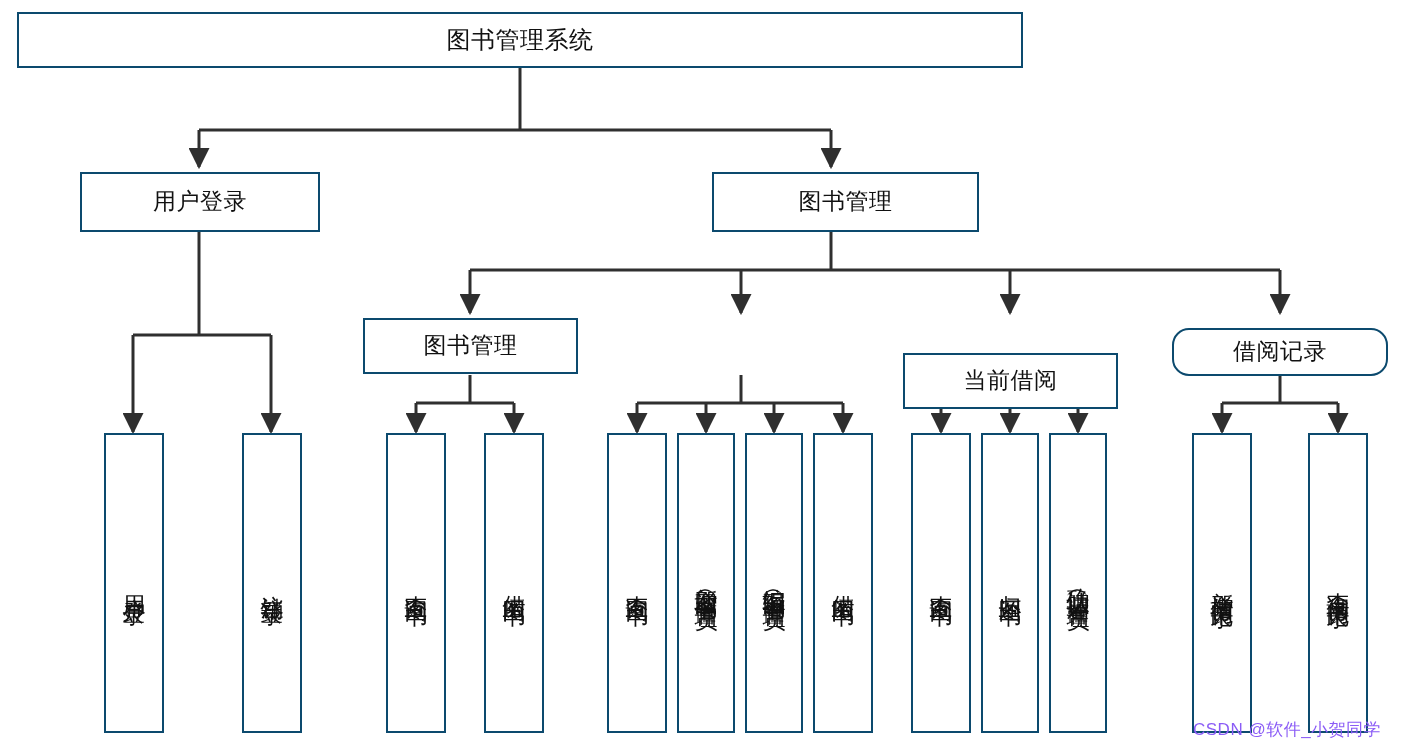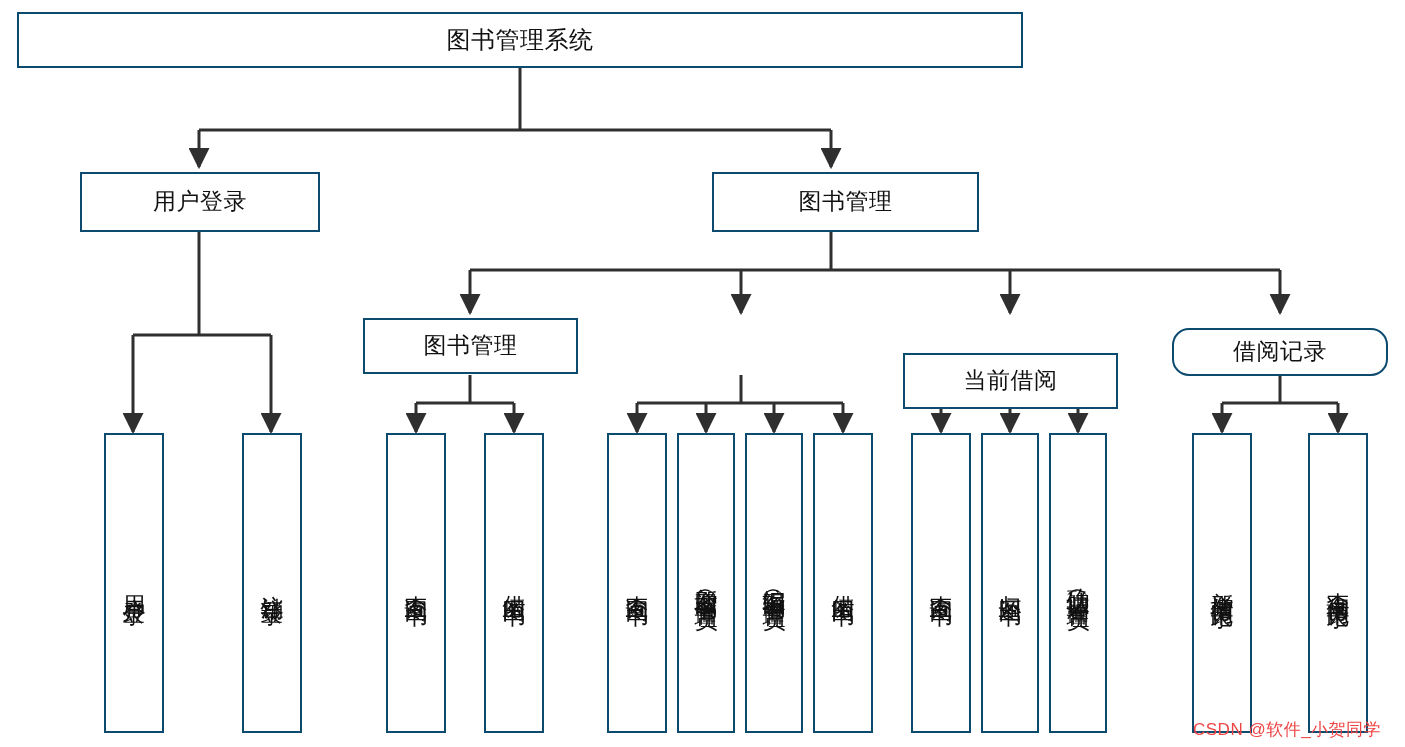"CSDN @软件_小贺同学" .watermark { color: #ef4444 -> #8b5cf6 }
